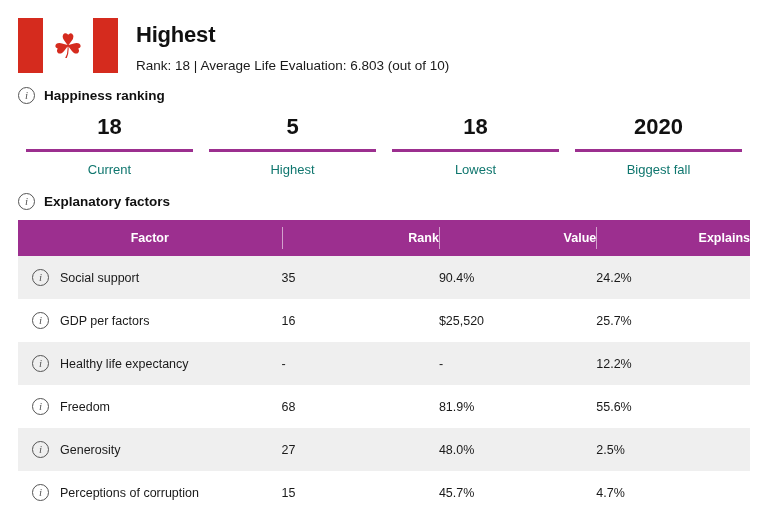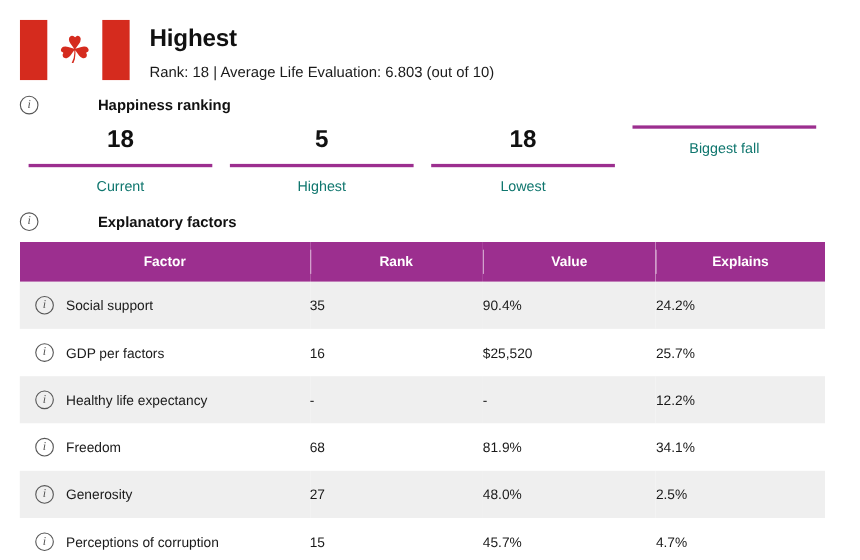"Happiness ranking" .section-title { margin-left: 45px -> none }
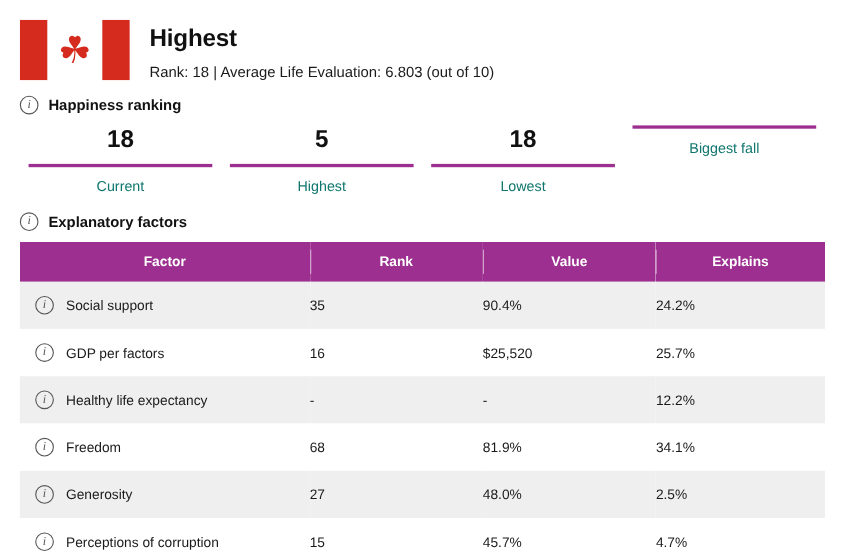"2020" div.stat-value { html: none -> <div>2020</div> }
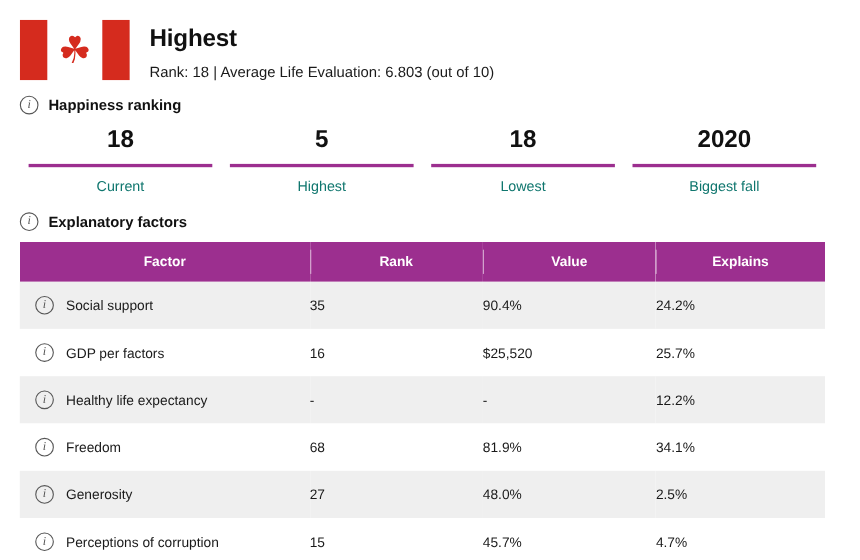"Rank" .table thead th { text-align: center -> right }
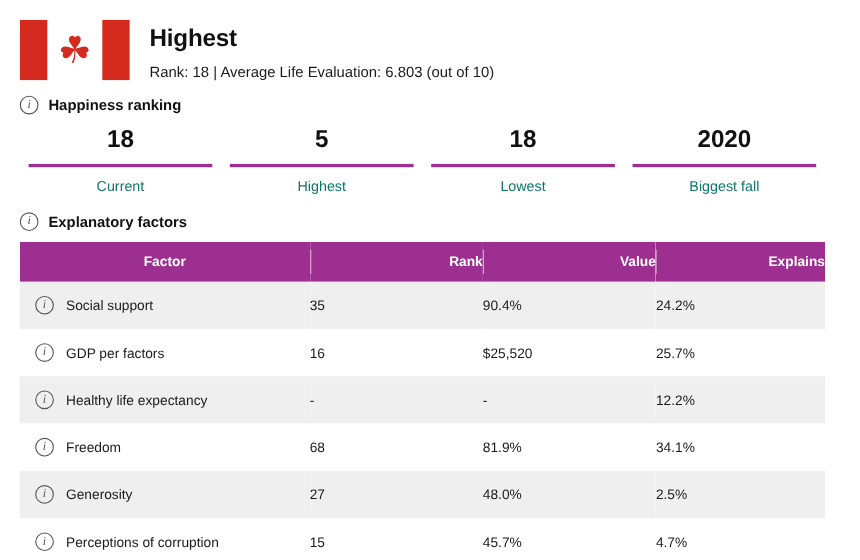"34.1%" td { text: 34.1% -> 55.6% }
